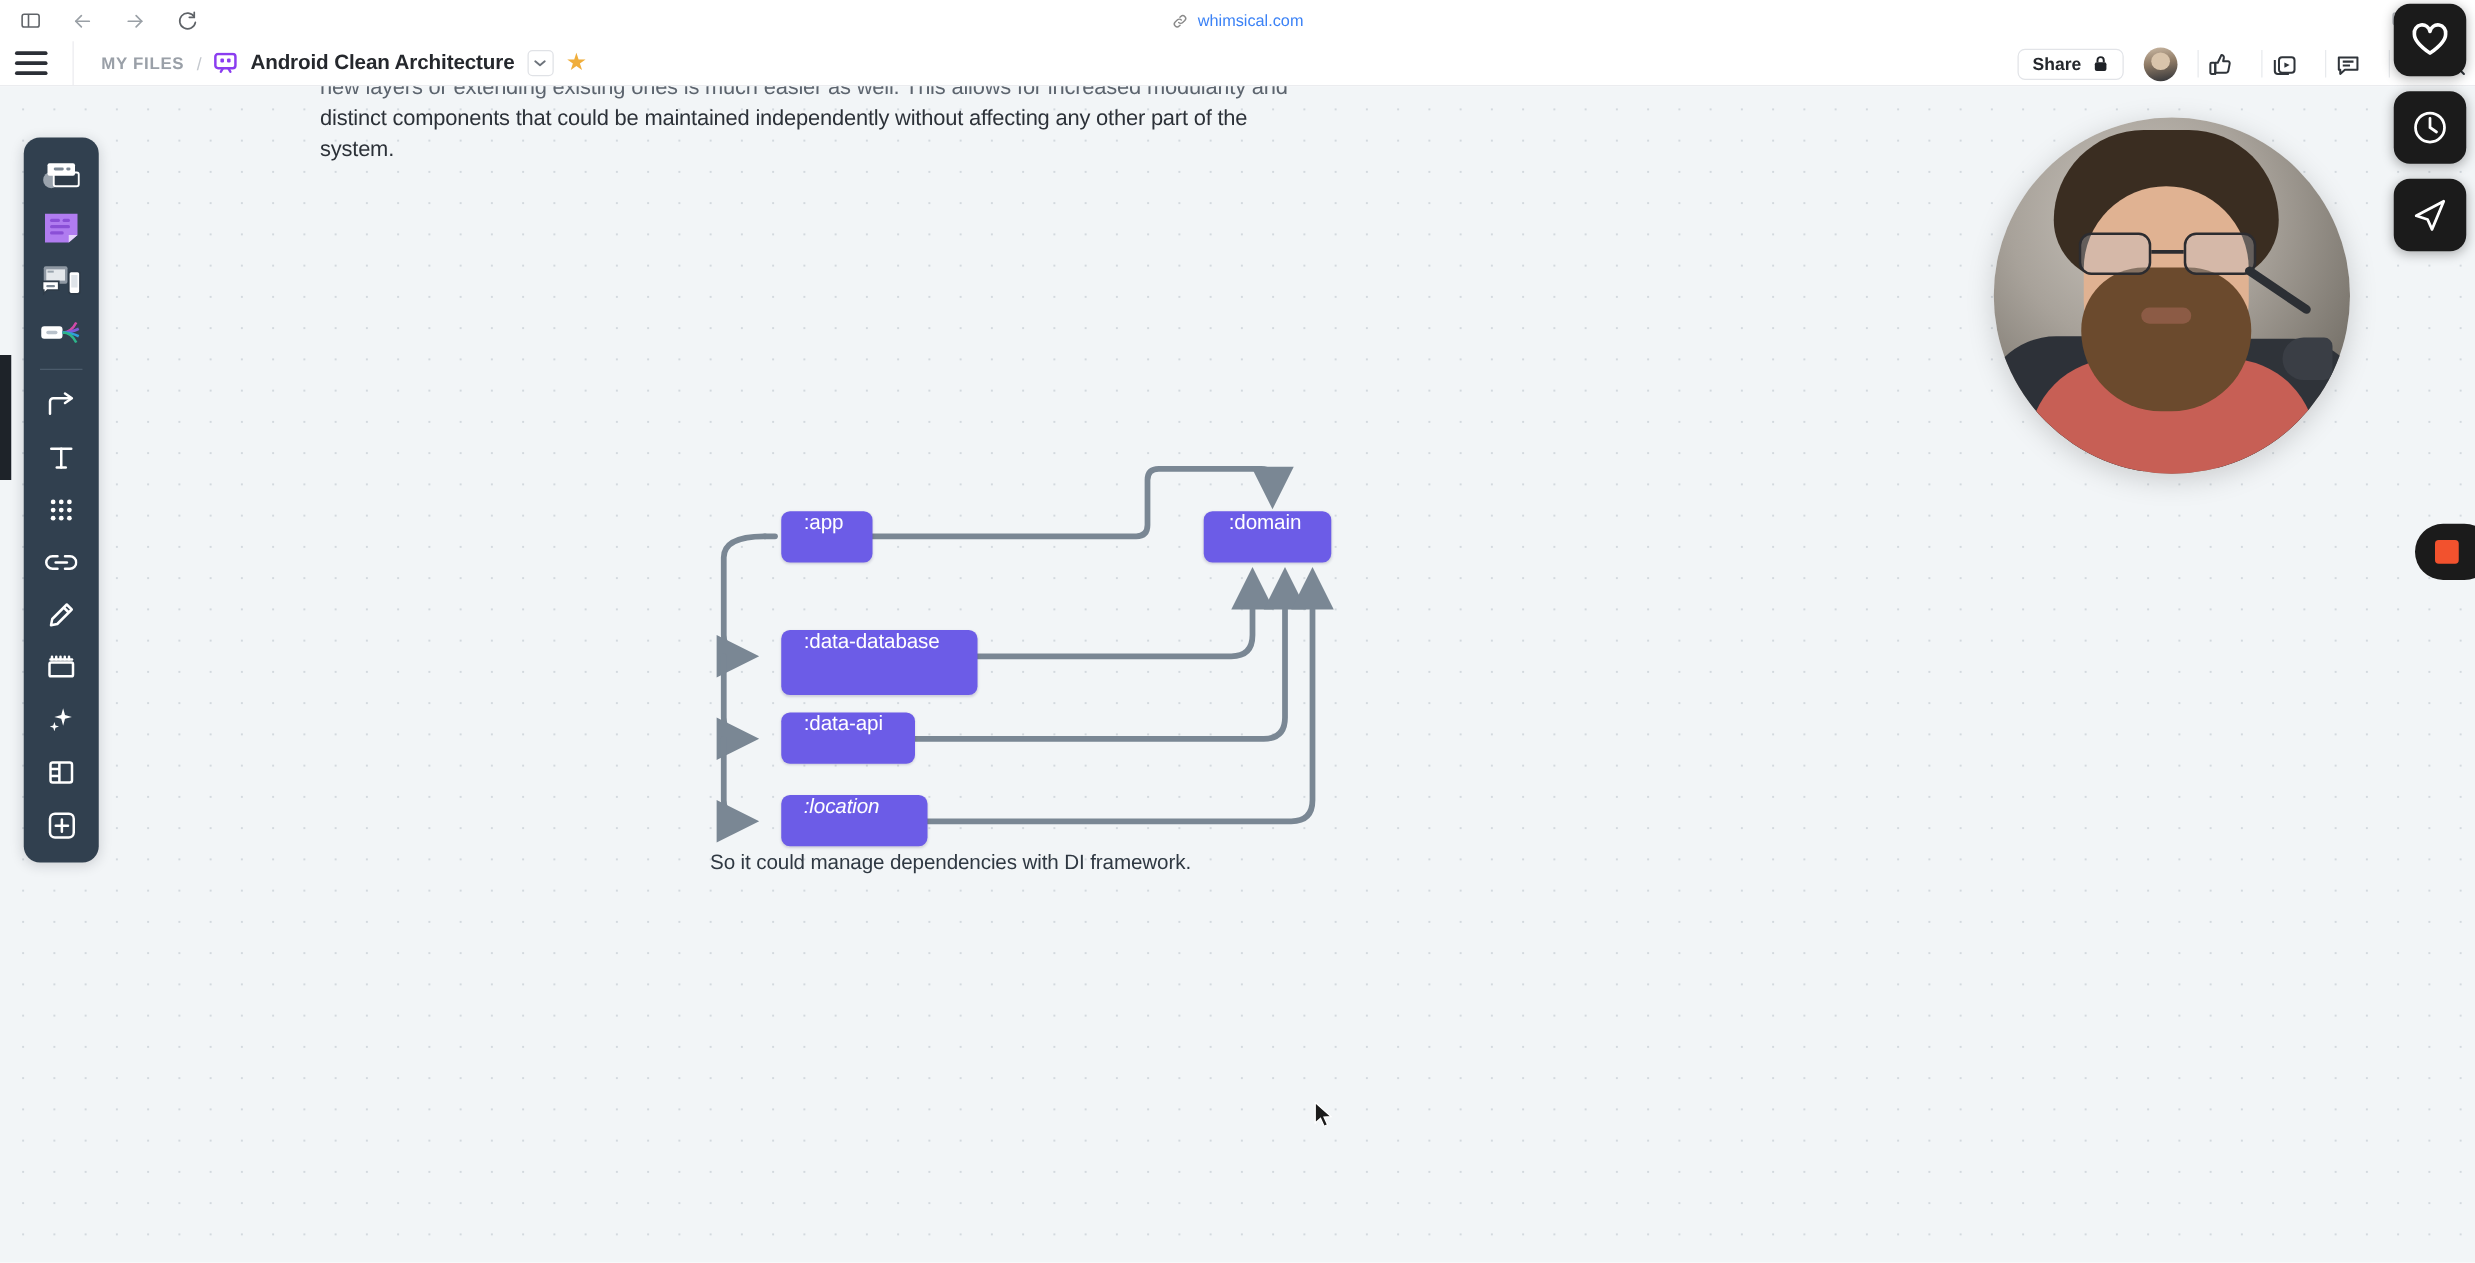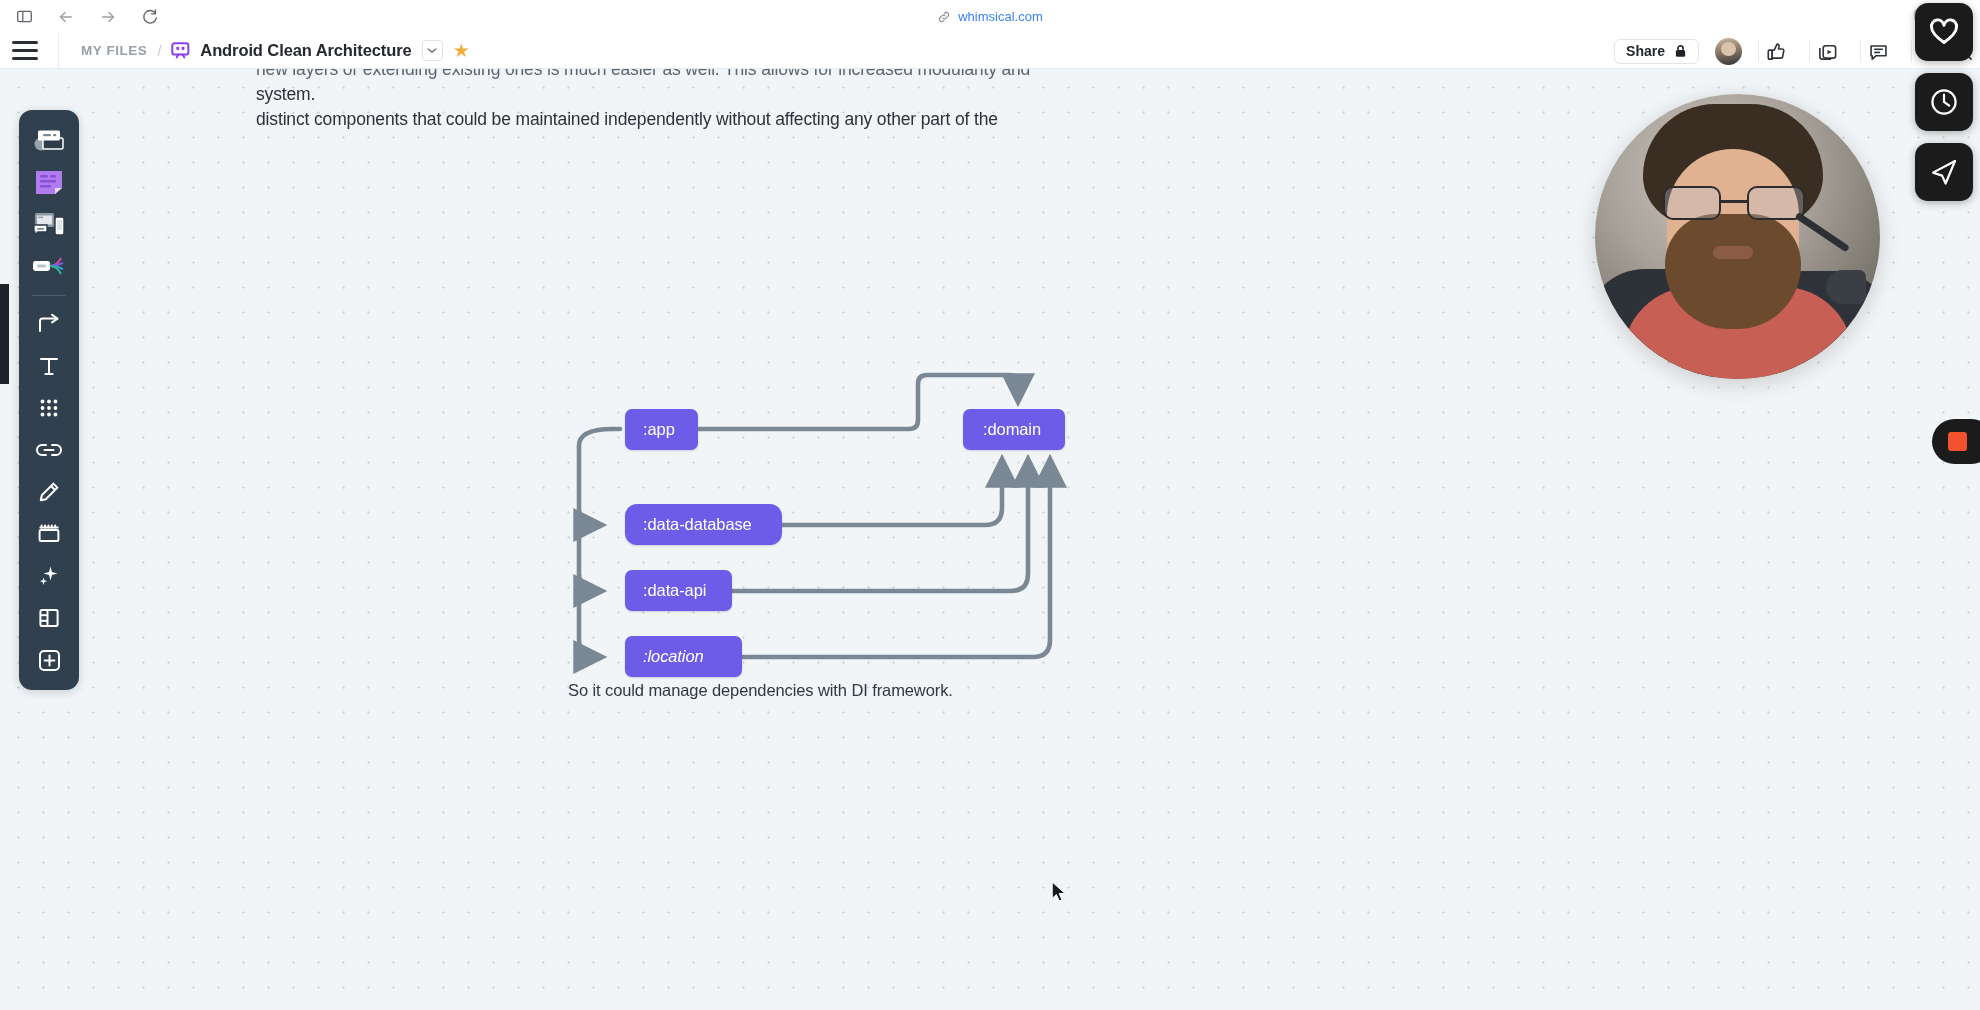"system." div { order: before "distinct components that could be" -> after "distinct components that could be" }
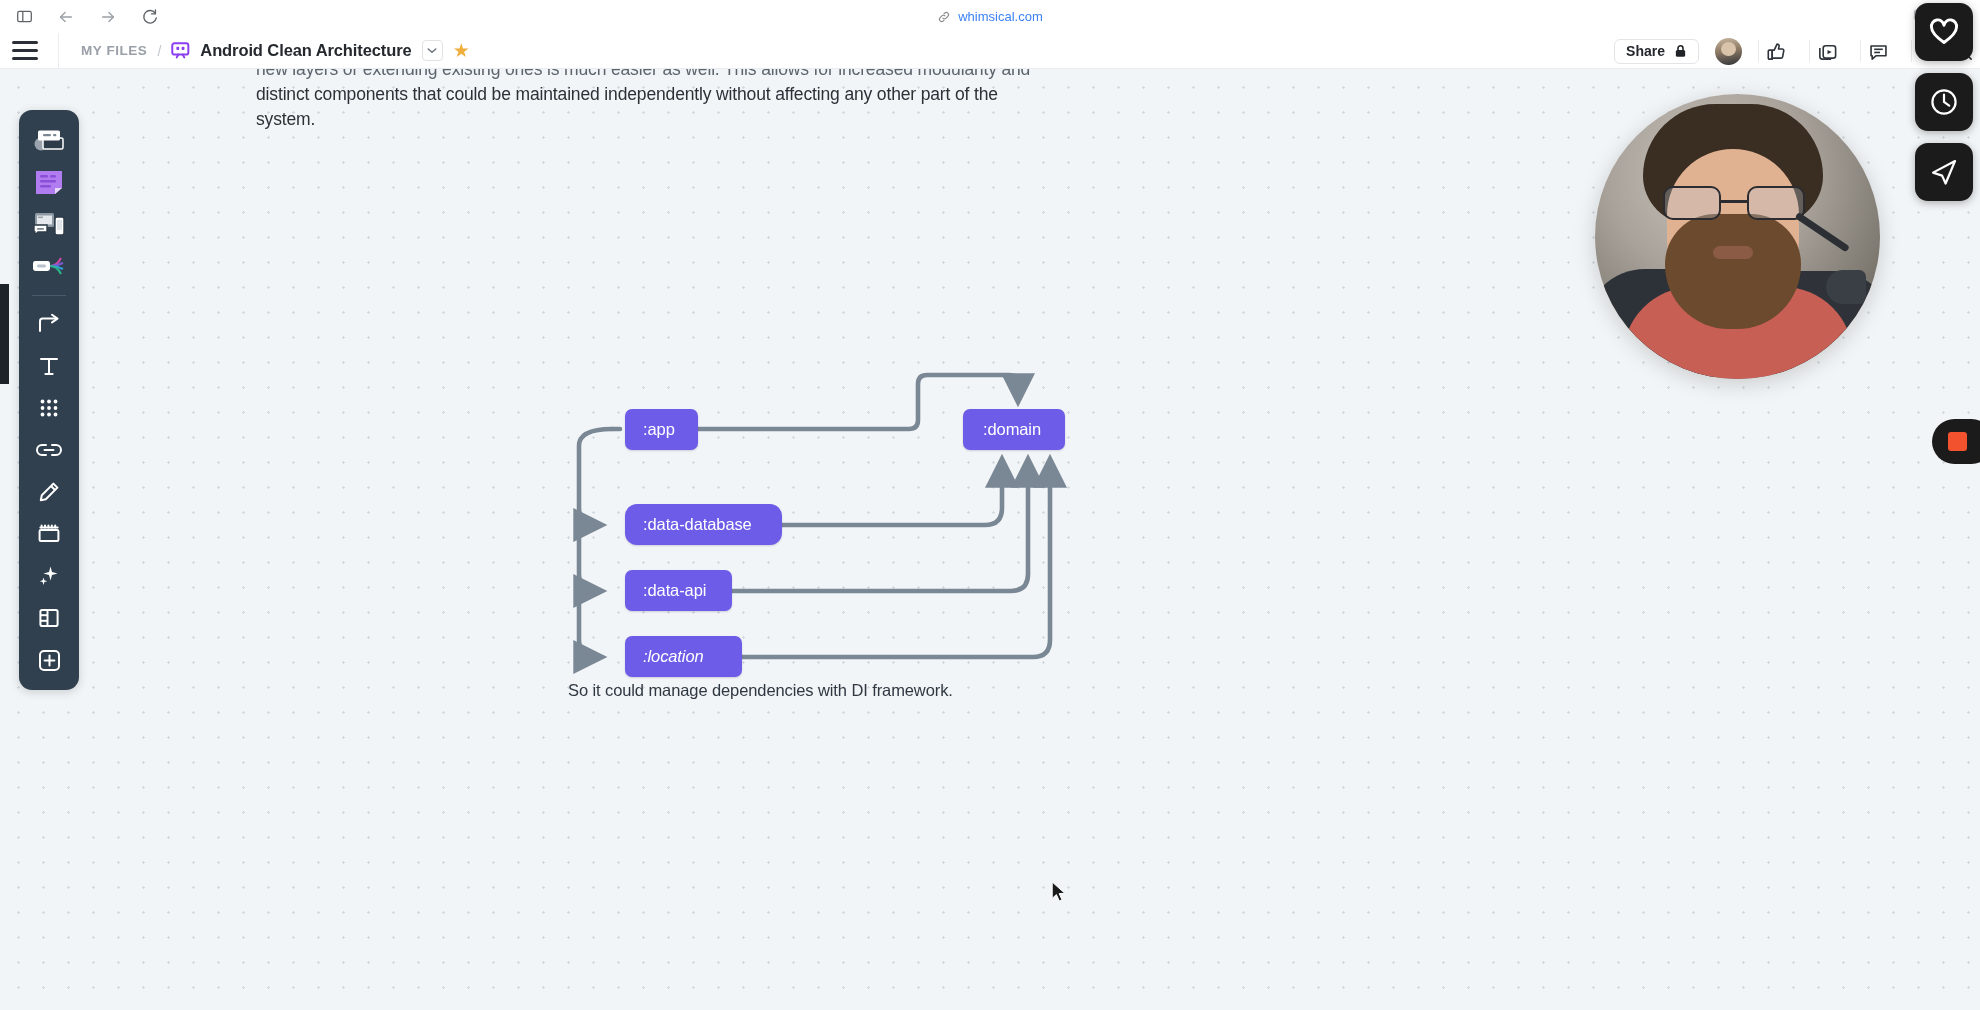":app" .node { align-items: center -> none }
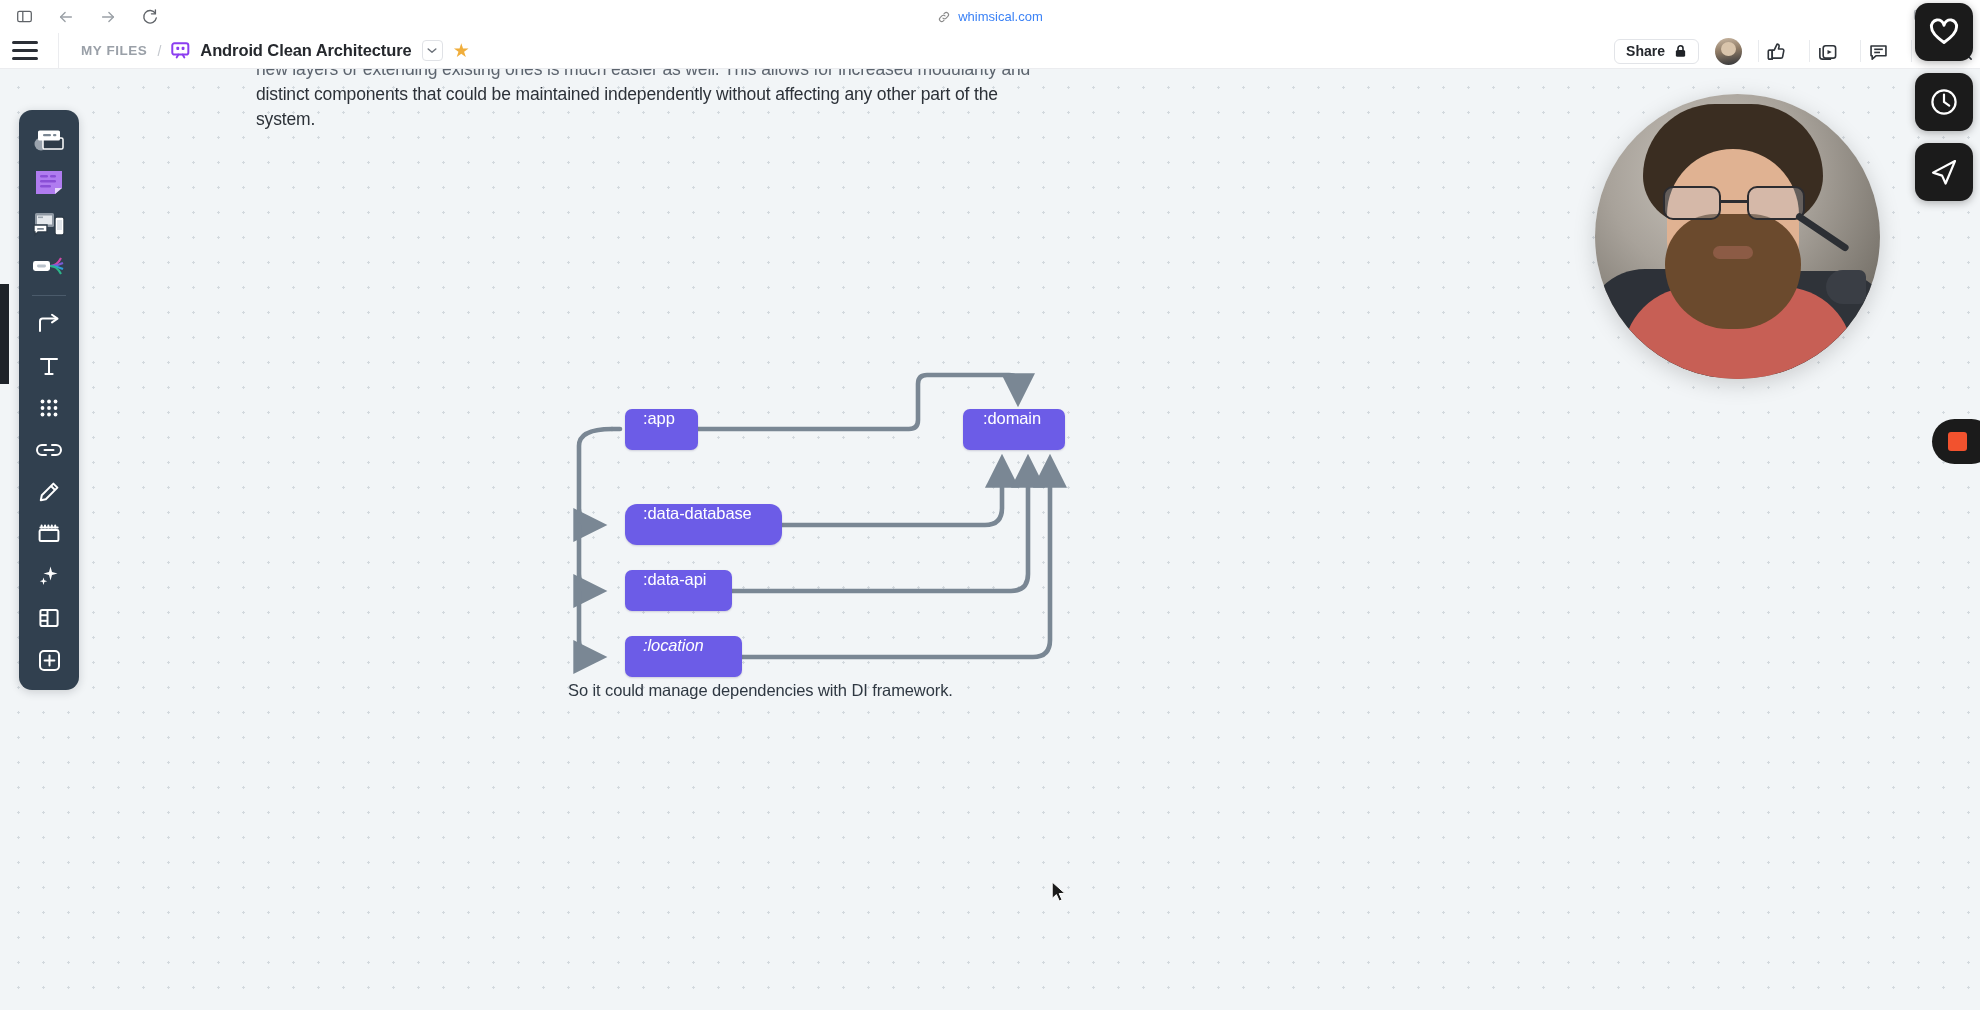":data-database" div.node { border-radius: 12px -> none; height: 41px -> 52px }
